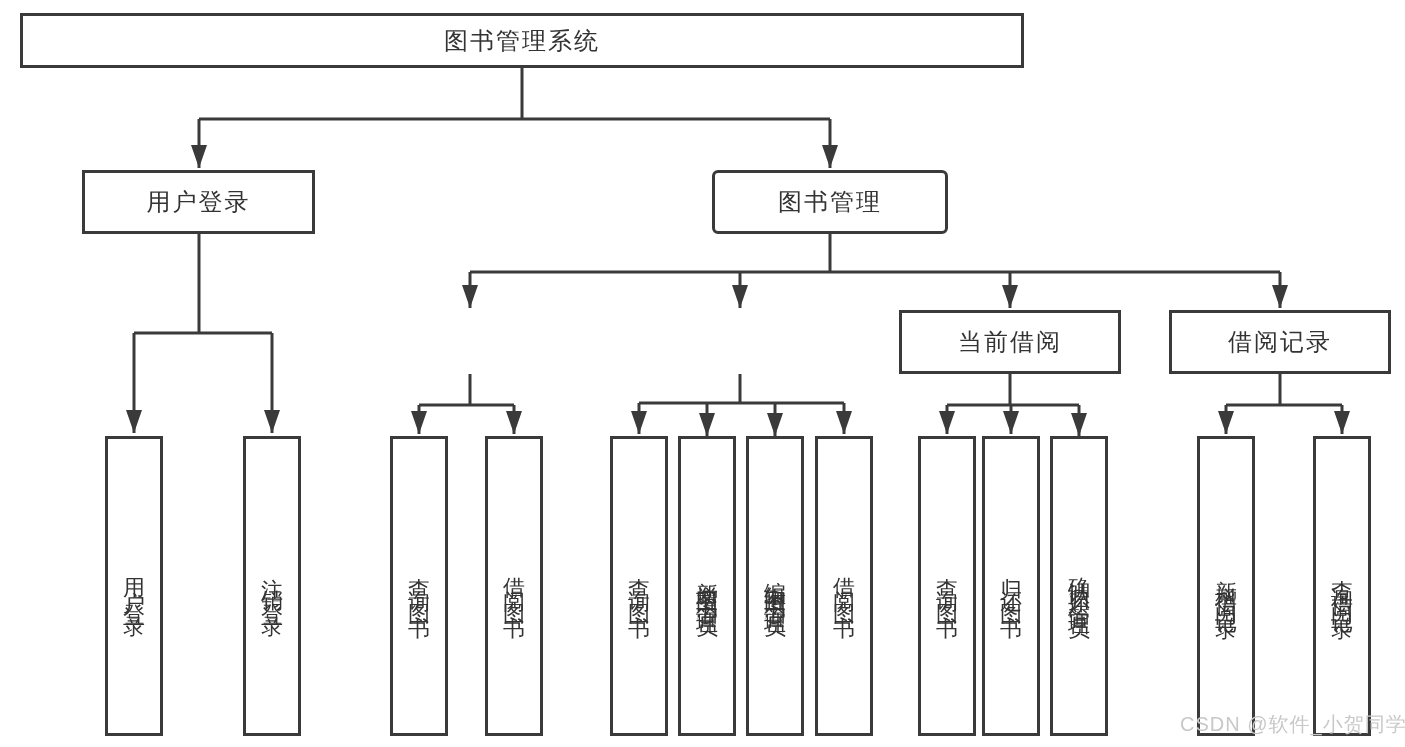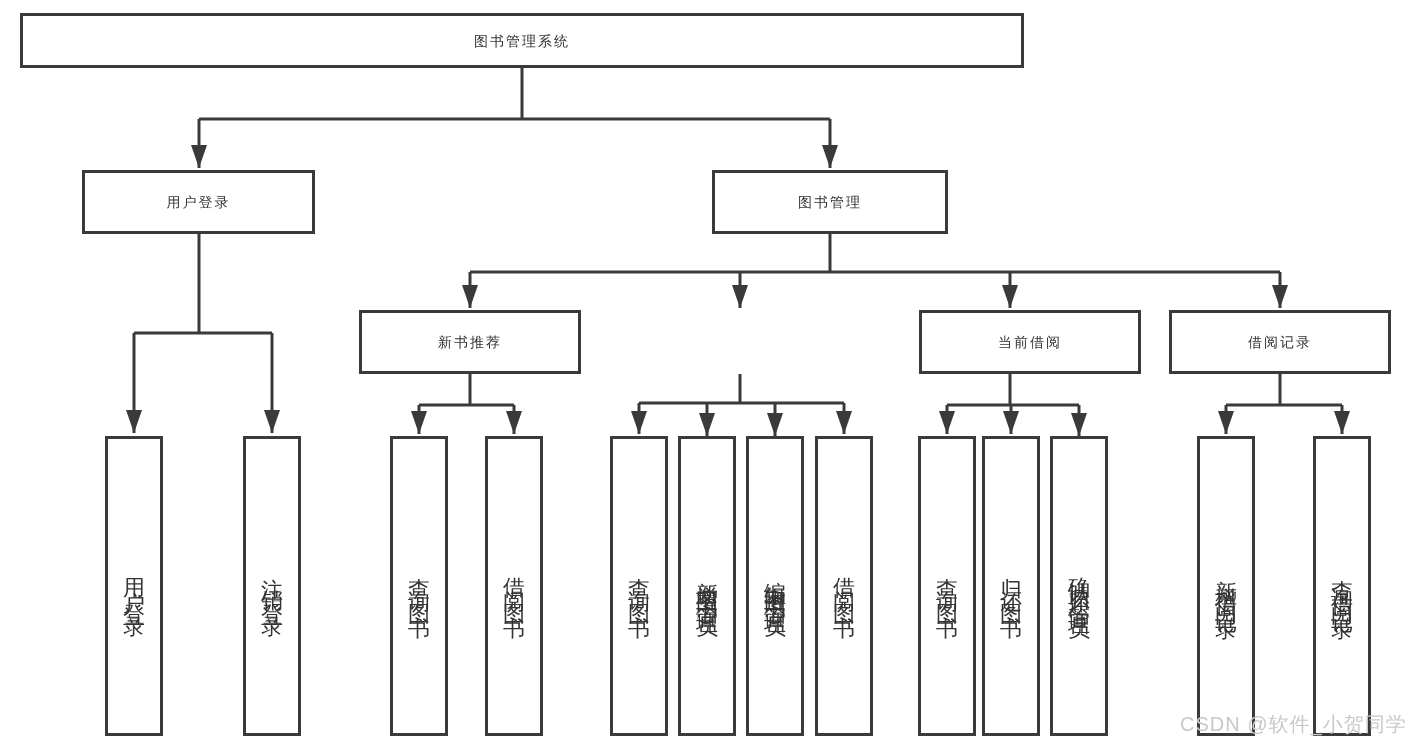"图书管理系统" .box { font-size: 14px -> 24px }
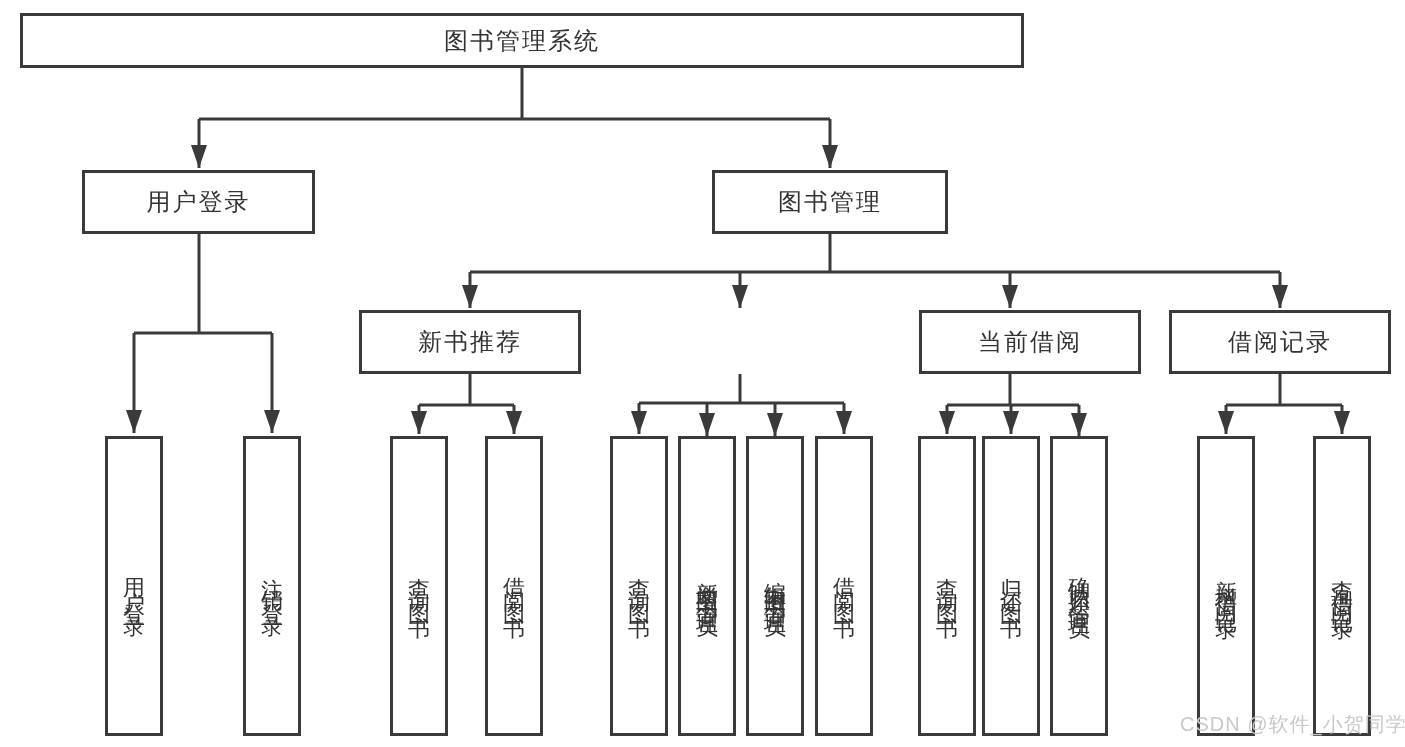"图书管理" .lv2-b { border-radius: none -> 6px }
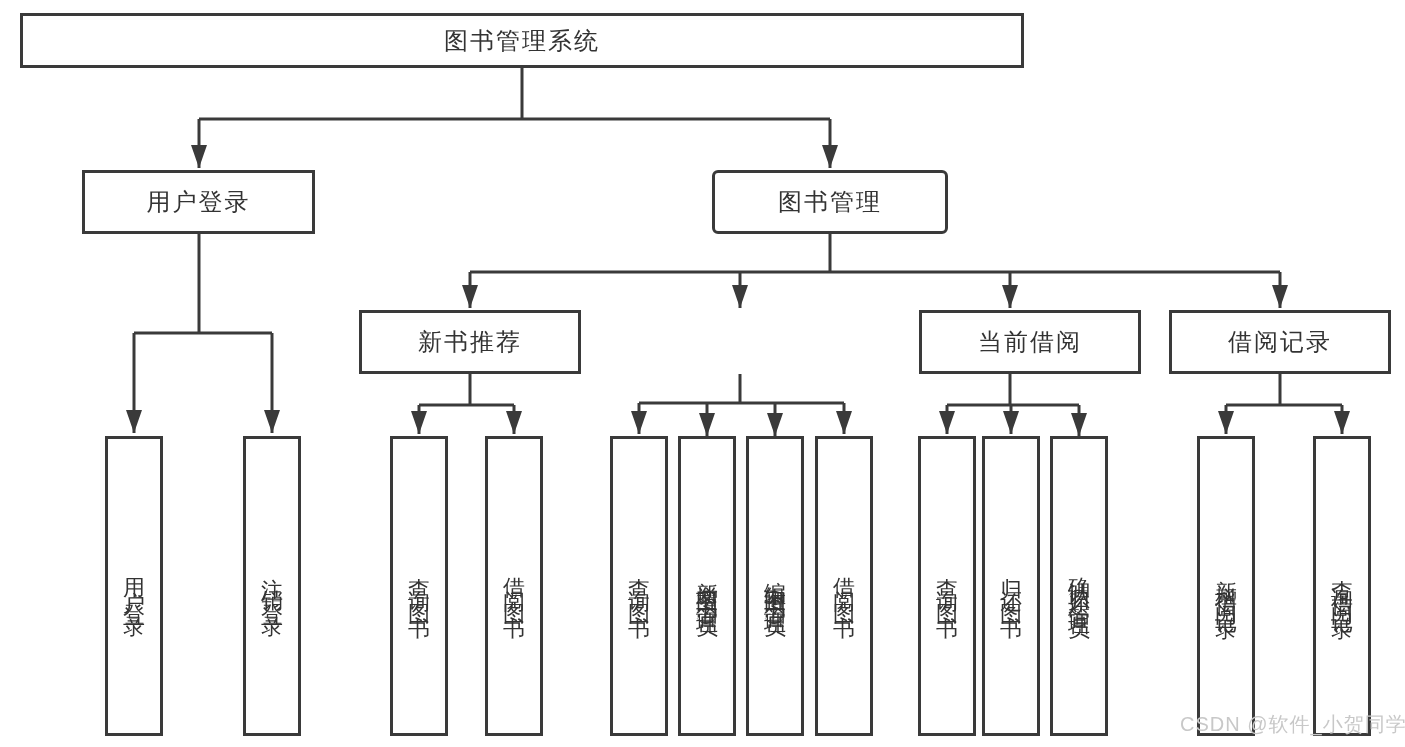"新书推荐" div.box { html: <div>新书推荐</div> -> none }
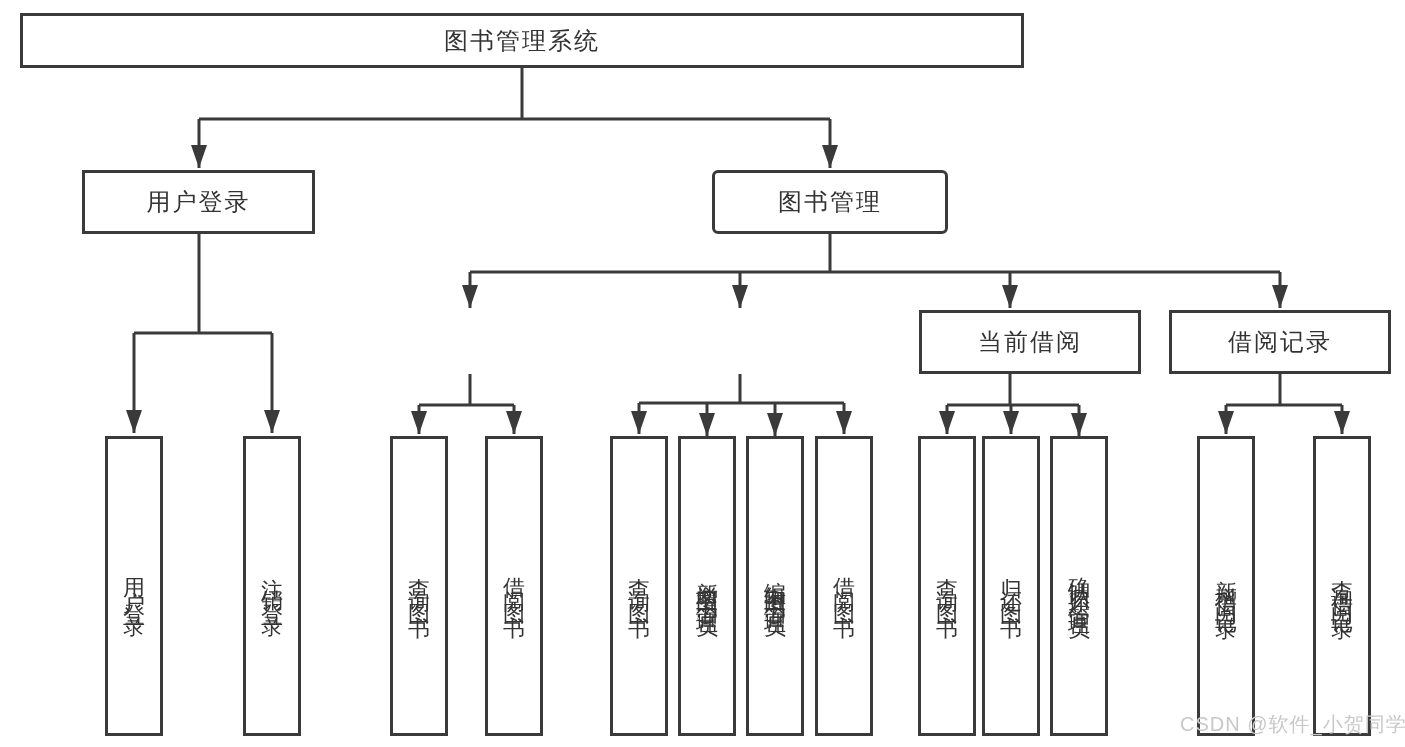"当前借阅" .lv3-c { left: 919px -> 899px }
